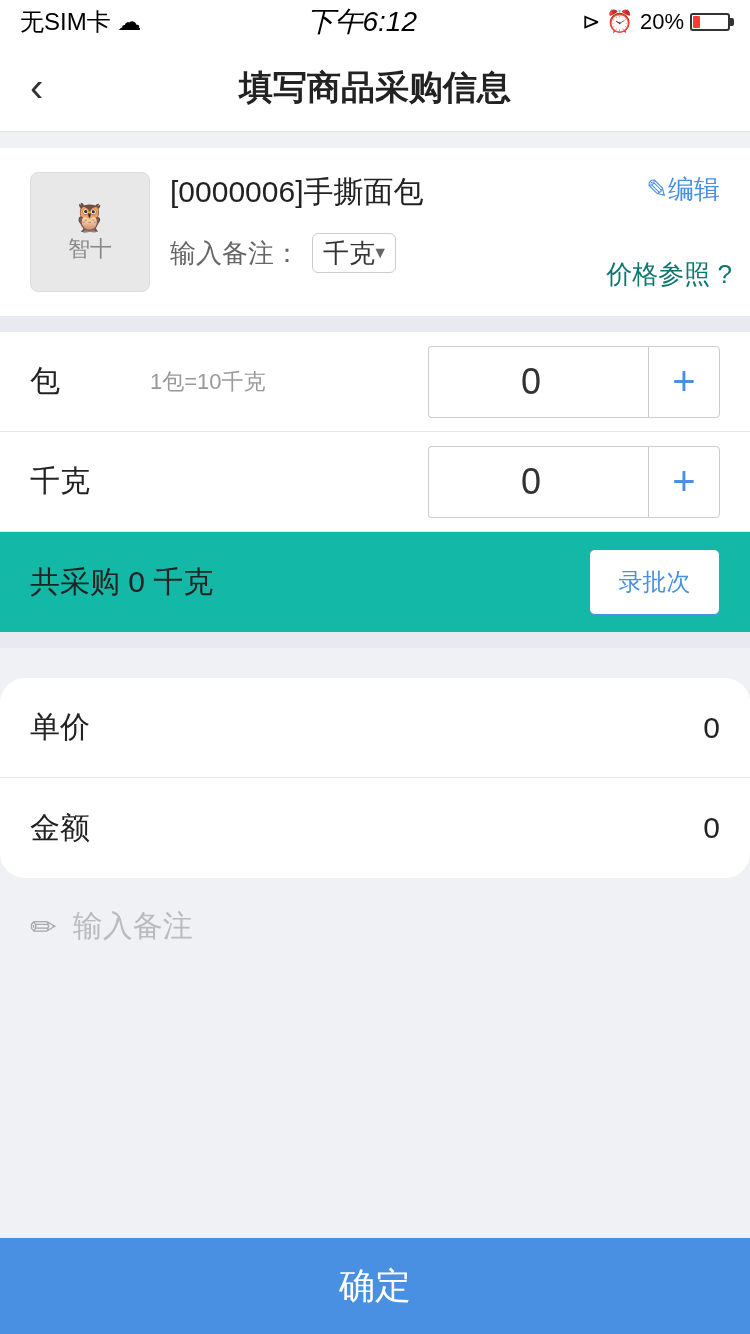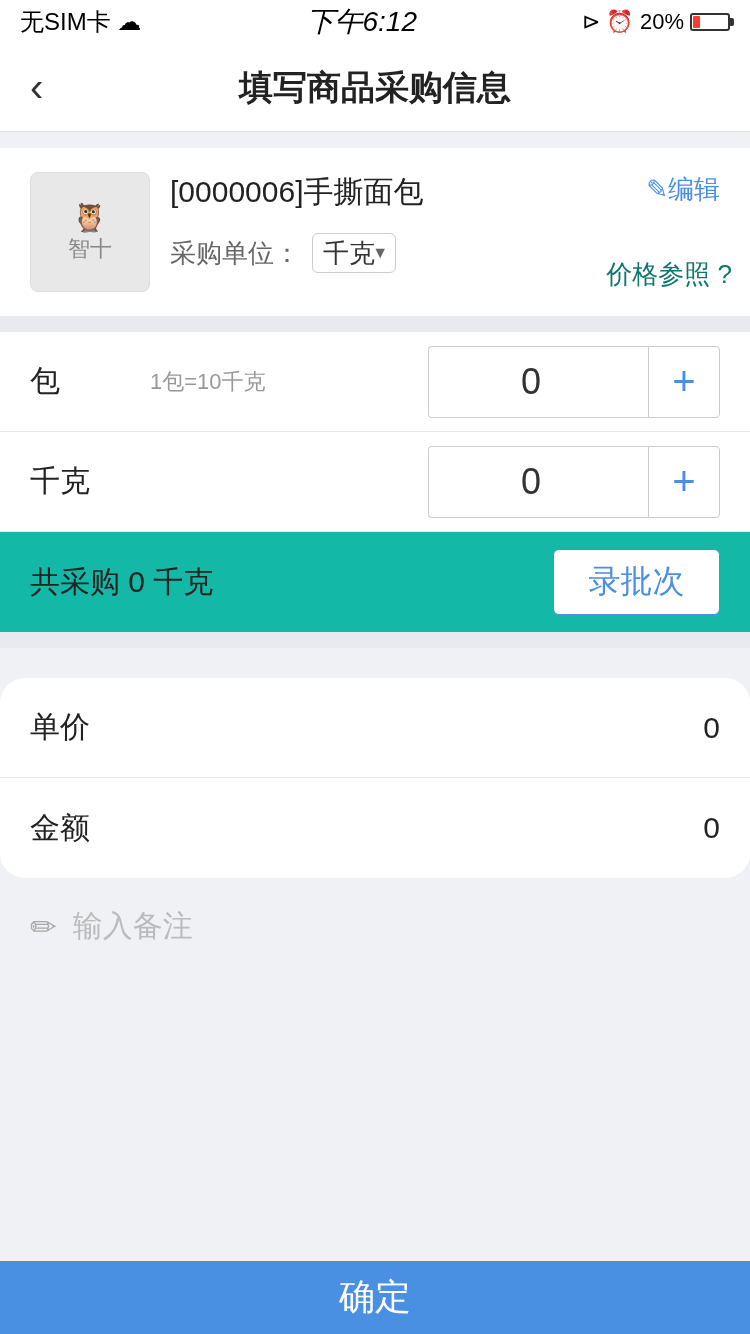"采购单位：" span { text: 采购单位 -> 输入备注 }
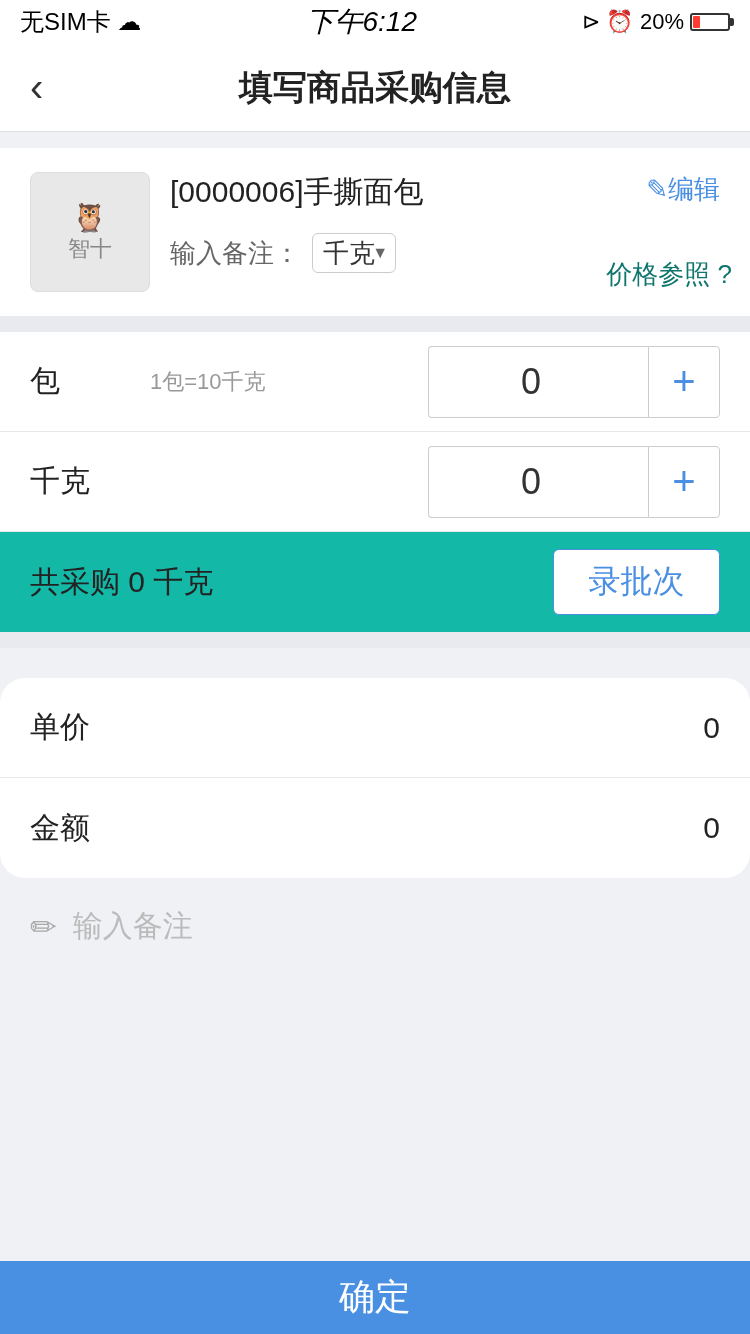"录批次" .record-btn { font-size: 32px -> 24px; width: 167px -> 131px }
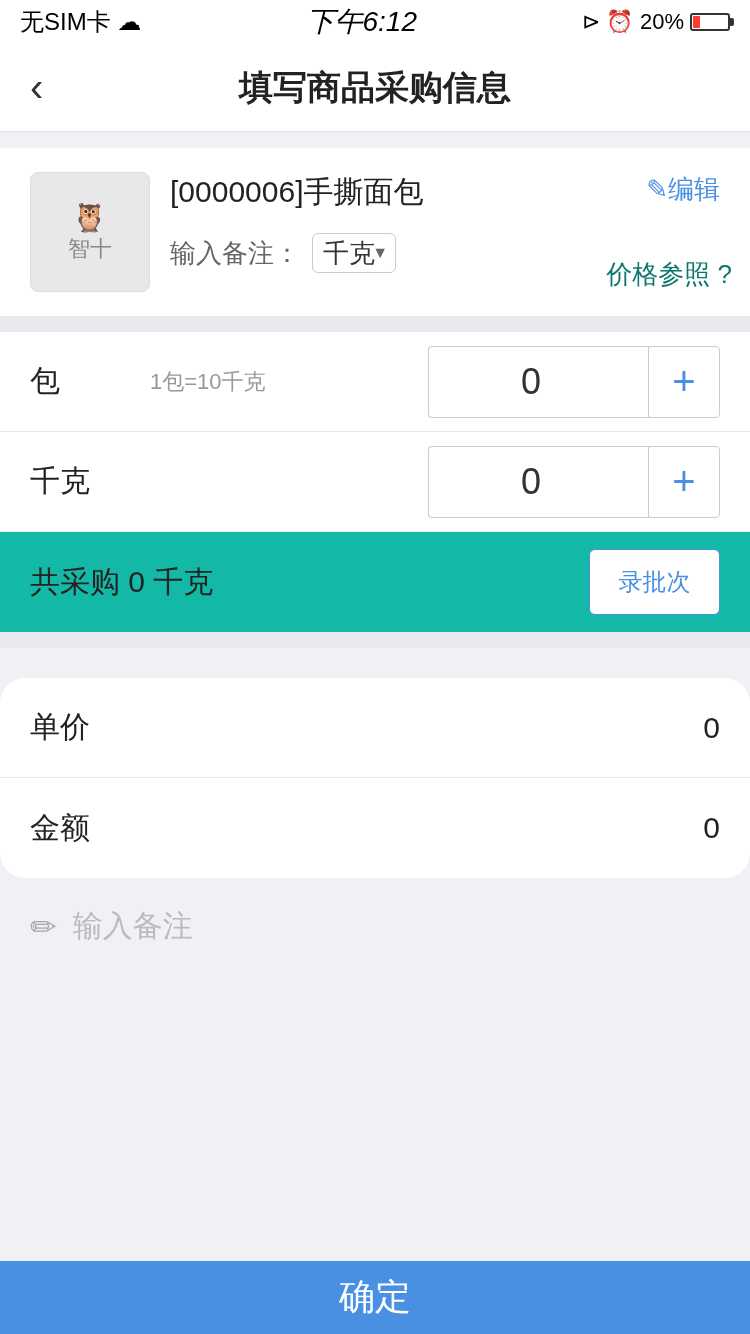"确定" .confirm-btn { height: 73px -> 96px }
